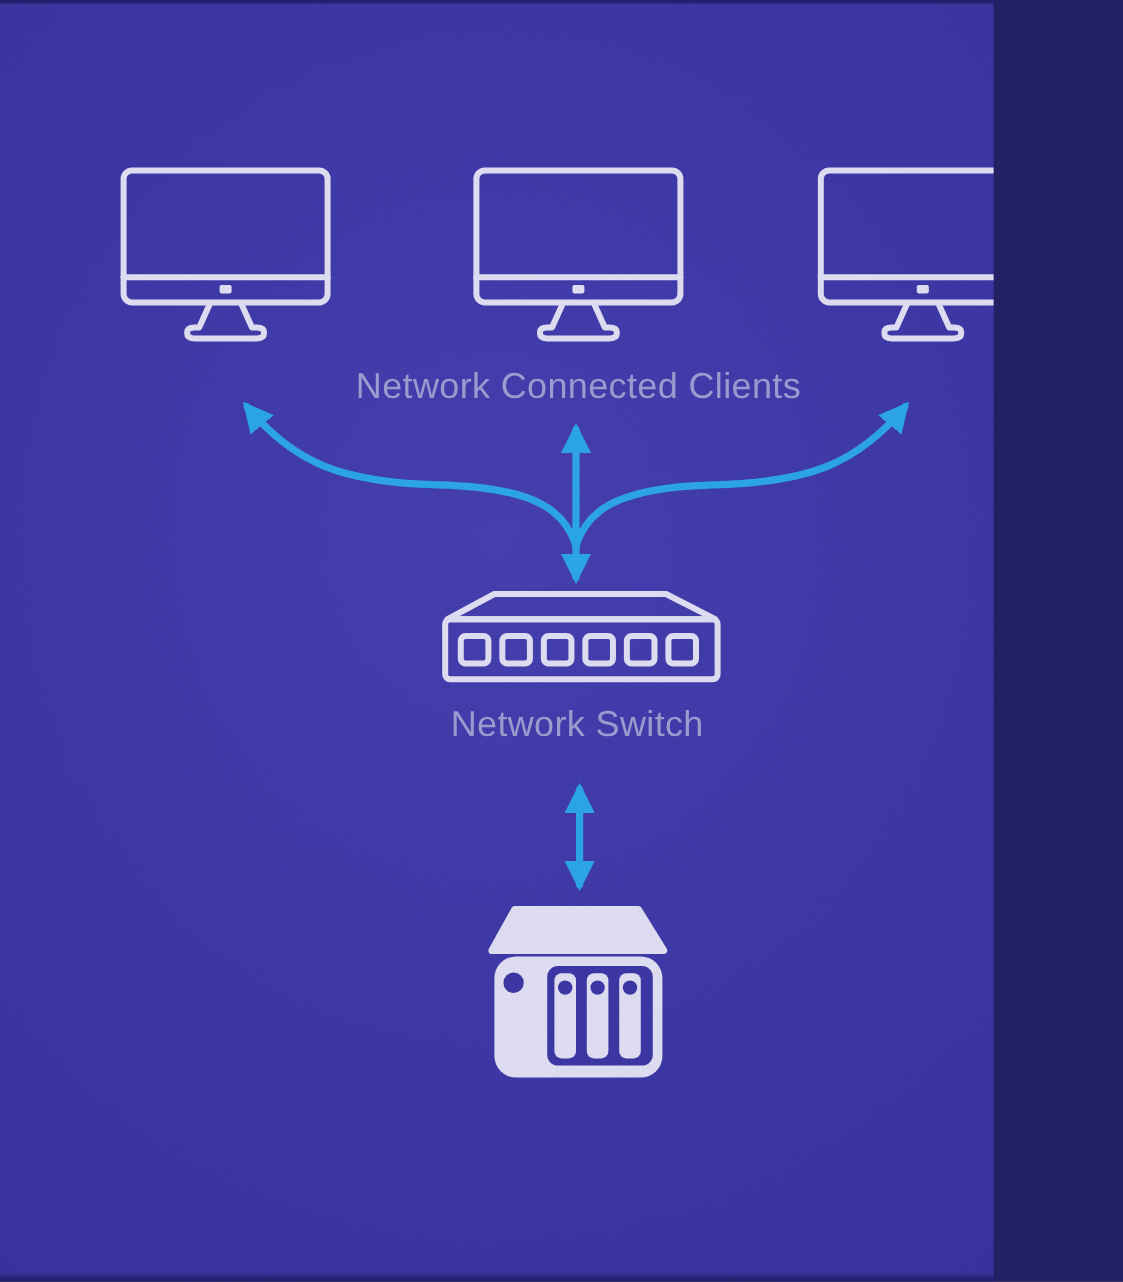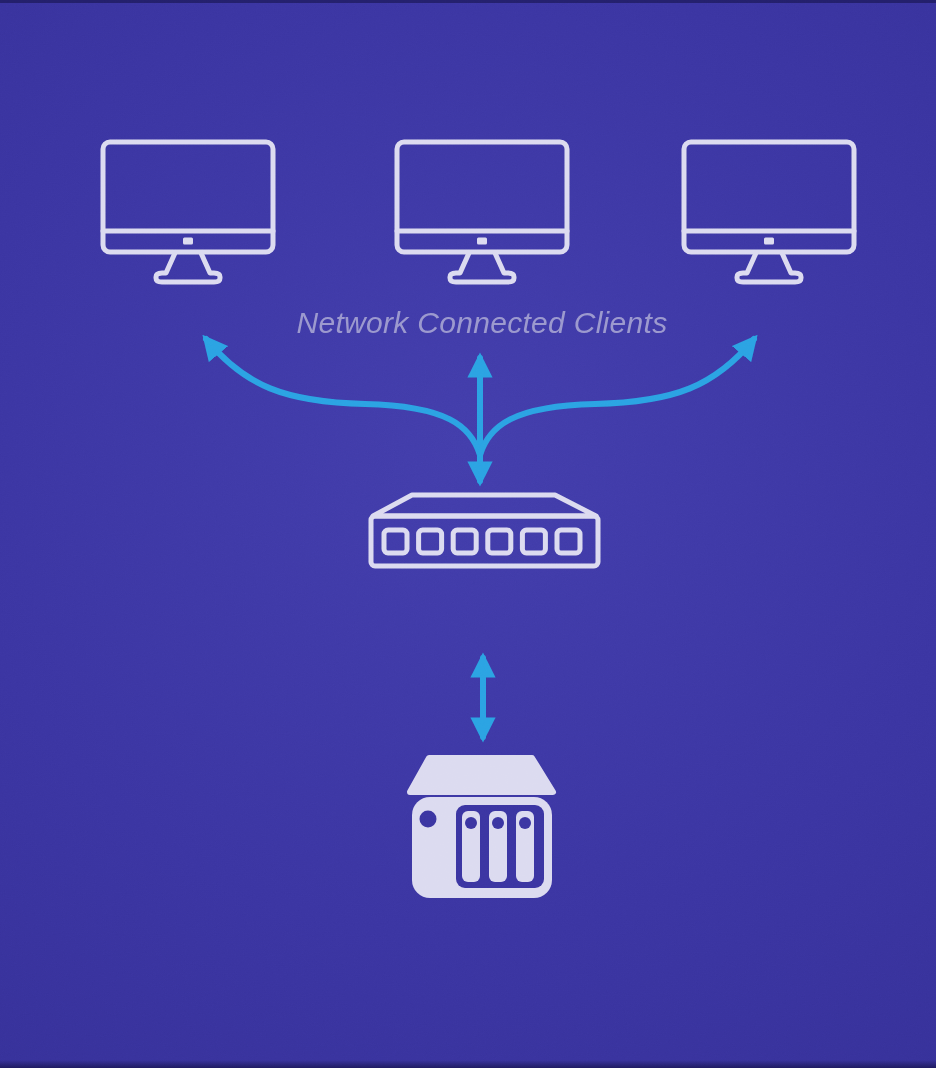"Network Connected Clients" .stage { font-style: italic -> none; width: 936px -> 828px }
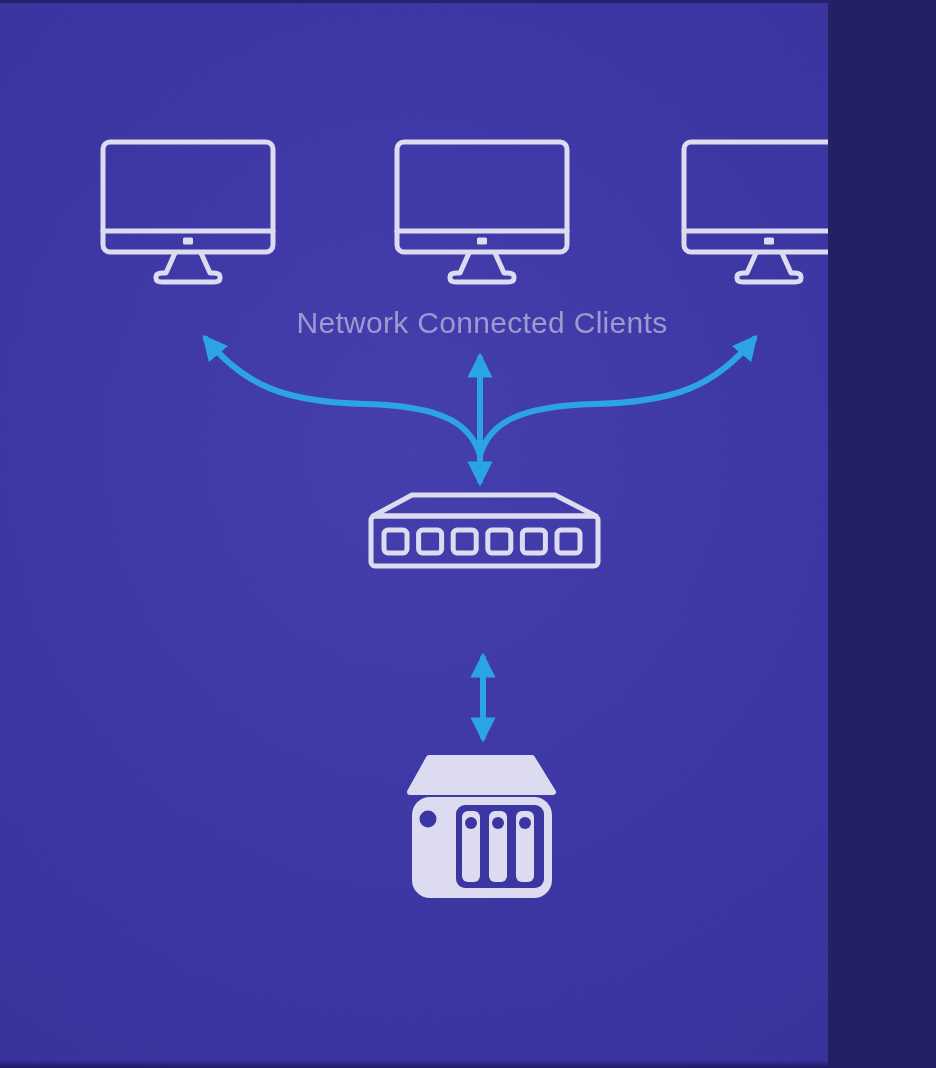"Network Switch" div.label { html: none -> <div>Network Switch</div> }
